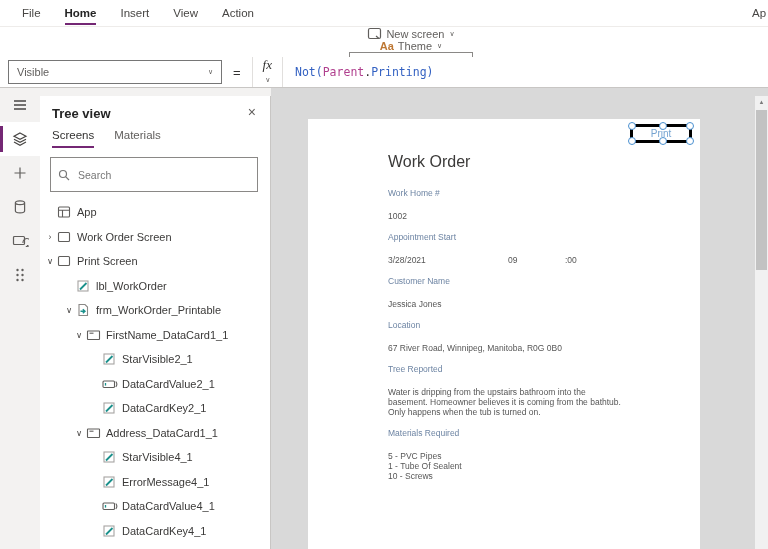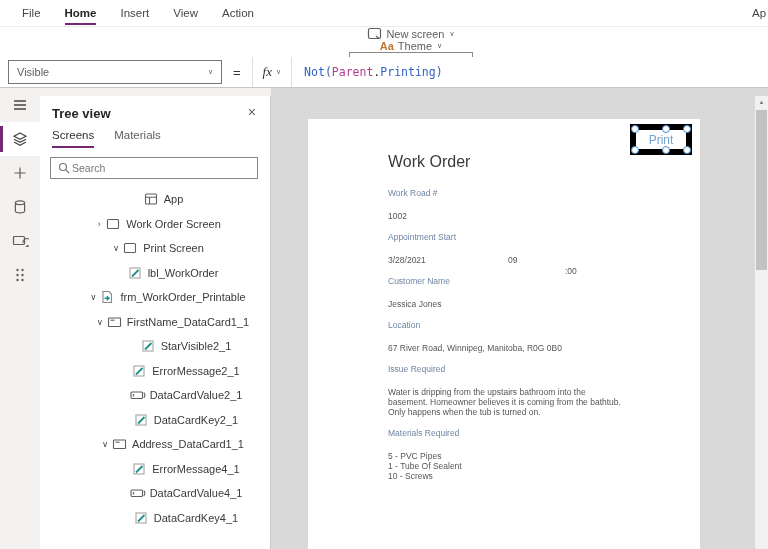"fx" .fx-btn { flex-direction: none -> column }
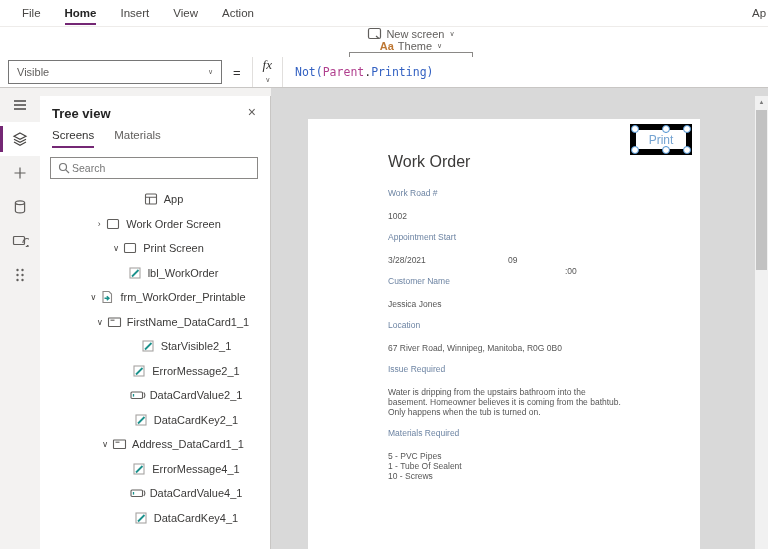"Print" .print-wrap { border: 6px solid #000000 -> 3px solid #000000; font-size: 12px -> 10px; height: 31px -> 19px }
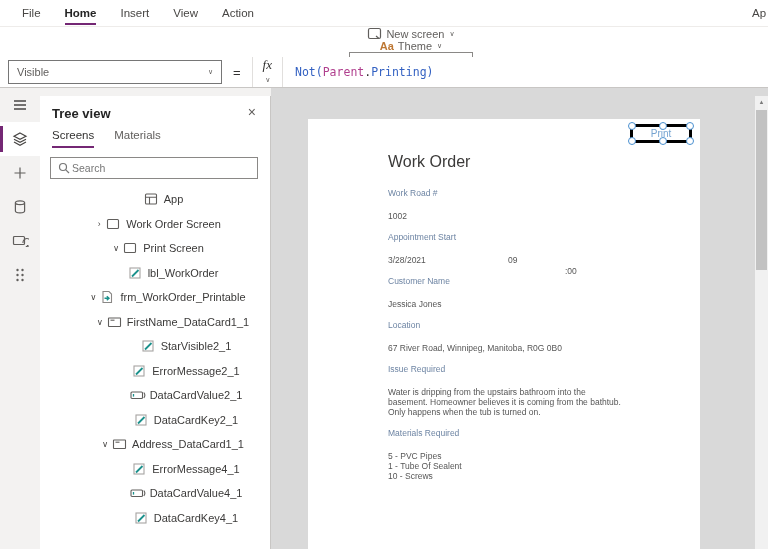"Search" .tp-search { gap: 2px -> 8px; height: 22px -> 35px }
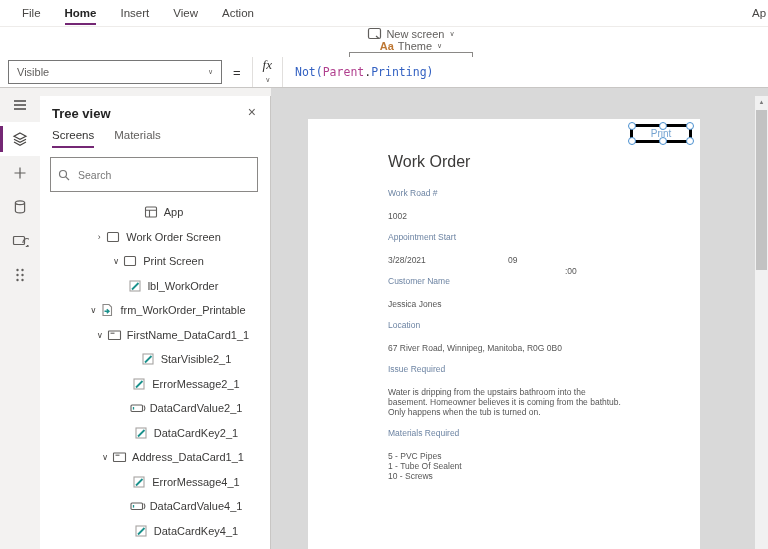"Work Road #" div.f-label { text: Road -> Home }
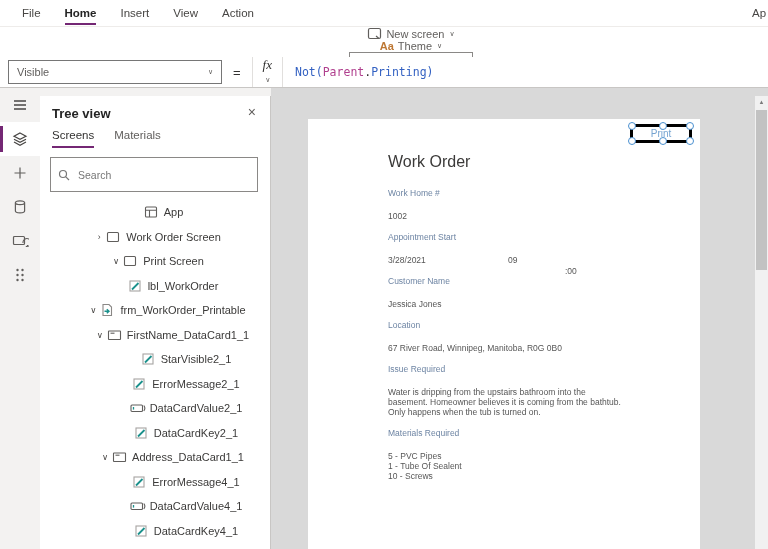"App" .tree-row { justify-content: center -> none }
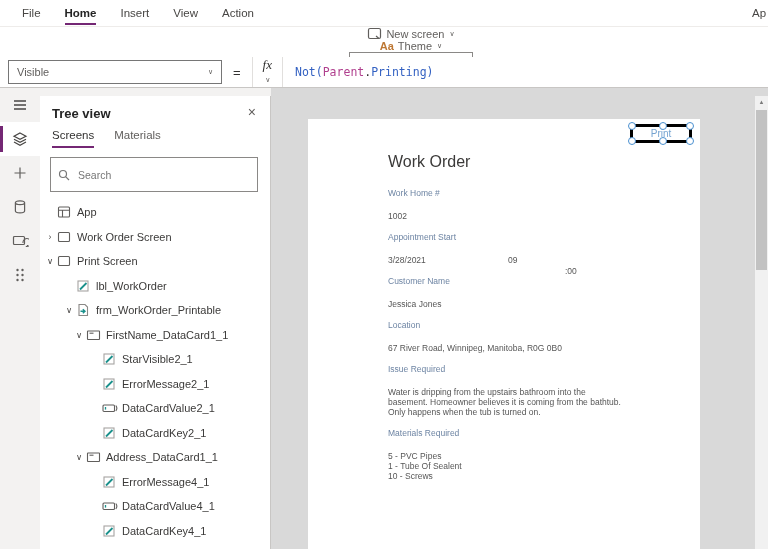":00" .t-min { top: 11px -> 0 }
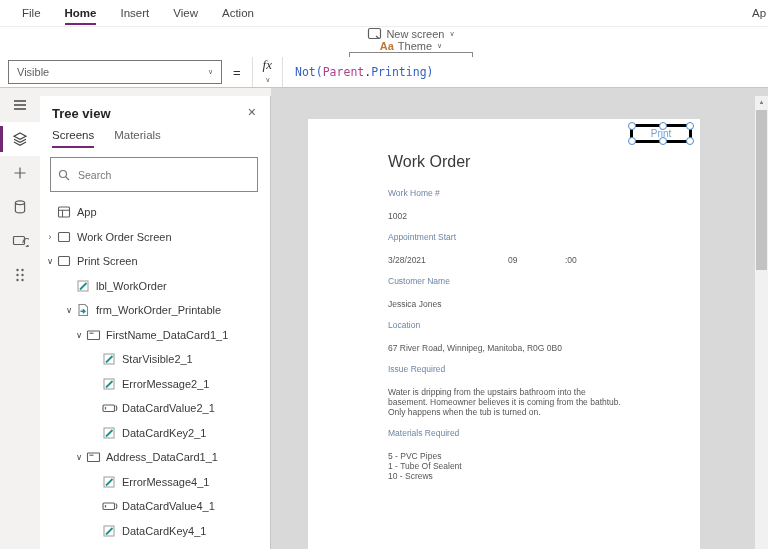"Issue Required" div.f-label { text: Issue Required -> Tree Reported }
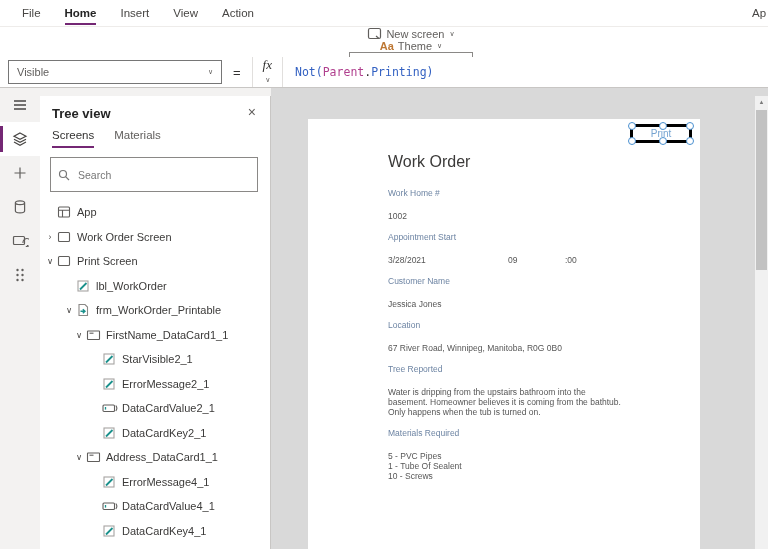"ErrorMessage2_1" div.tree-row { html: <div> <span></span> <span> <svg> <rect></rect> <path></path> </svg> </span> <span>ErrorMessage2_1</span> </div> -> none }
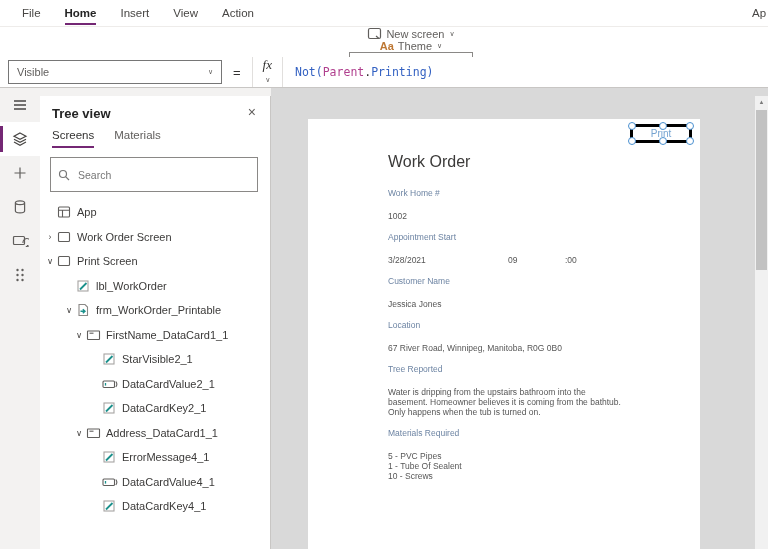"StarVisible4_1" div.tree-row { html: none -> <div> <span></span> <span> <svg> <rect></rect> <path></path> </svg> </span> <span>StarVisible4_1</span> </div> }
